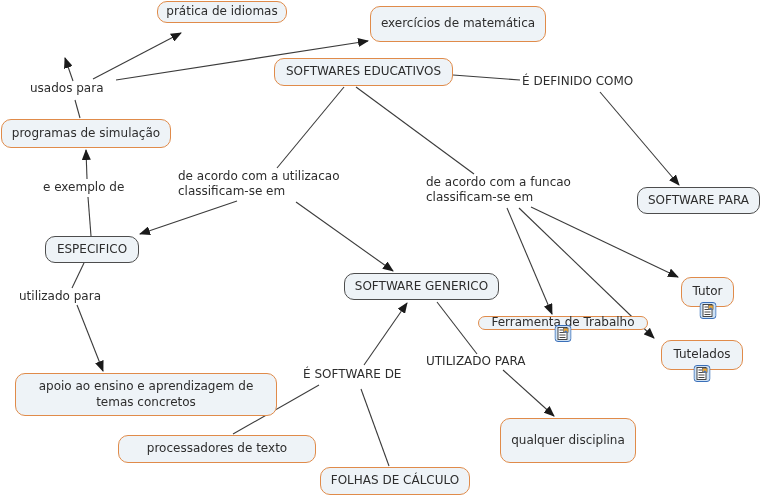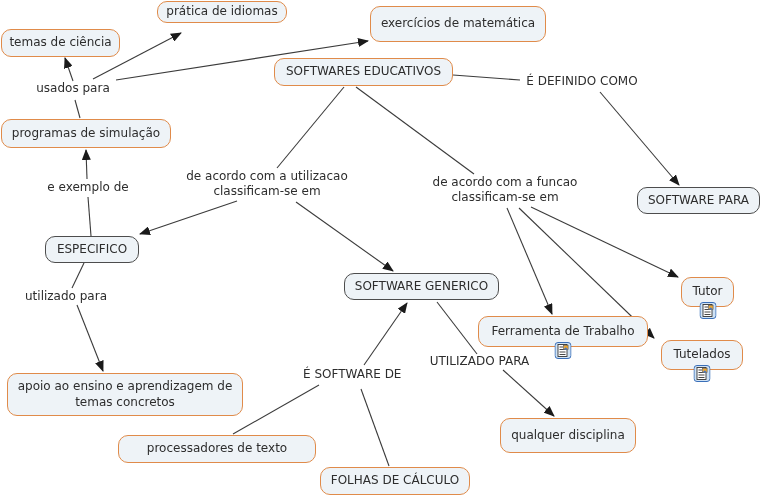"temas de ciência" div.node { html: <div> <span>temas de ciência</span> </div> -> none }
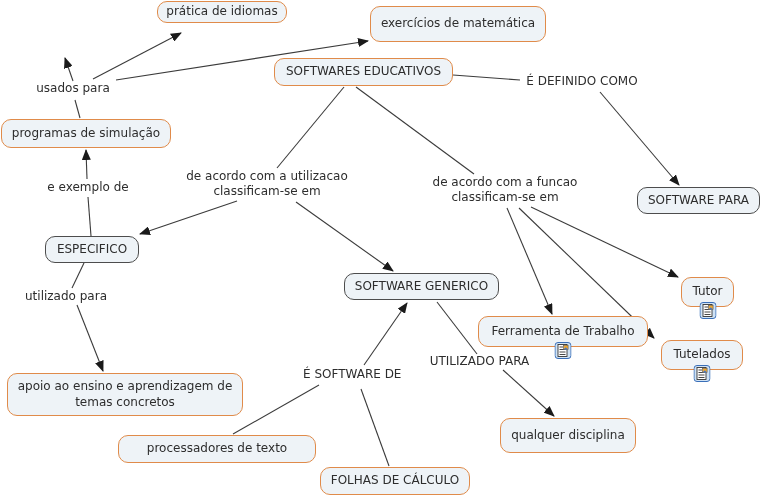"usados para" .phrase { text-align: center -> none }
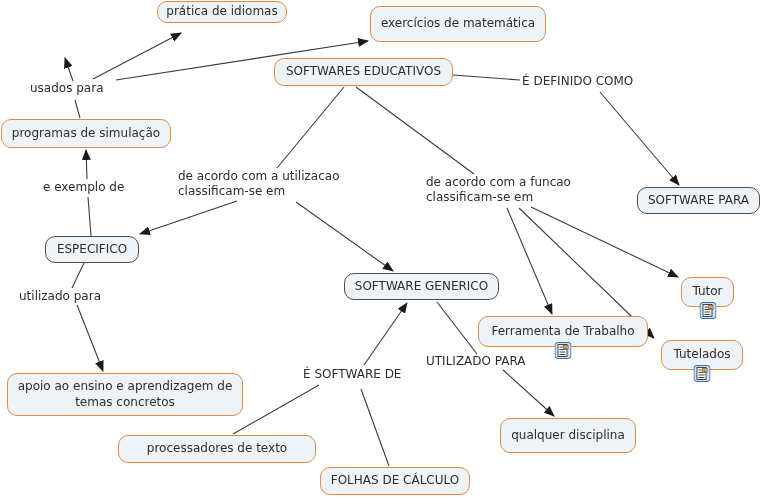"Ferramenta de Trabalho" div.node { height: 31px -> 14px }
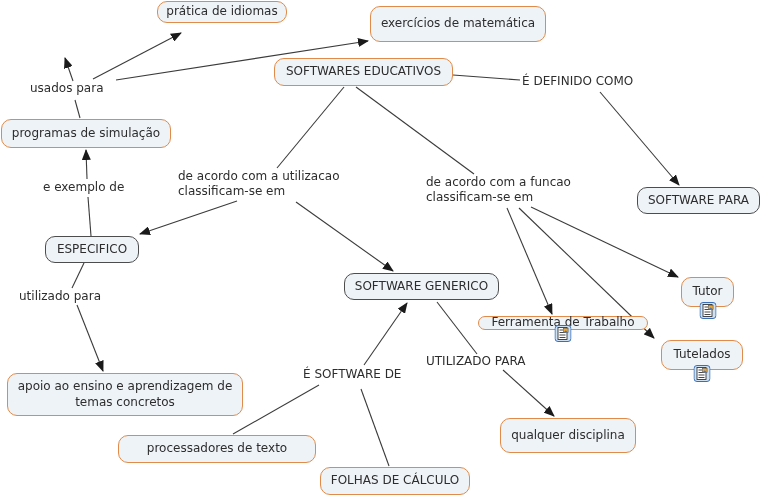"apoio ao ensino e aprendizagem" div.node { left: 7px -> 15px; width: 236px -> 262px }
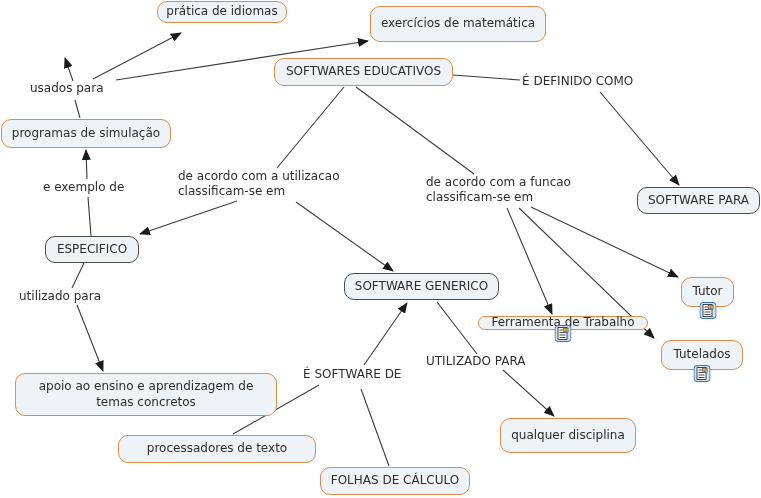"qualquer disciplina" div.node { height: 35px -> 45px }
